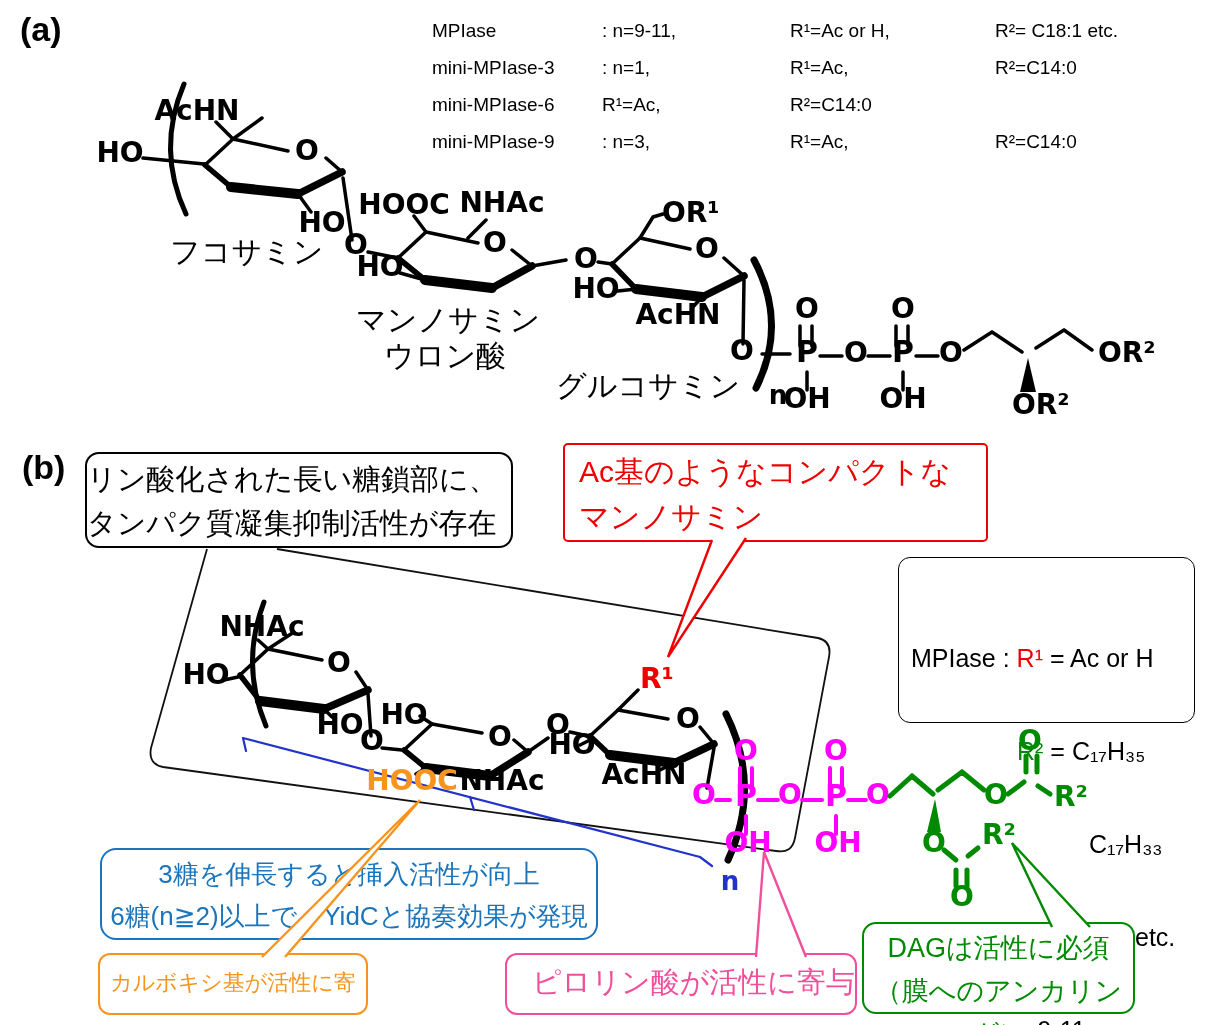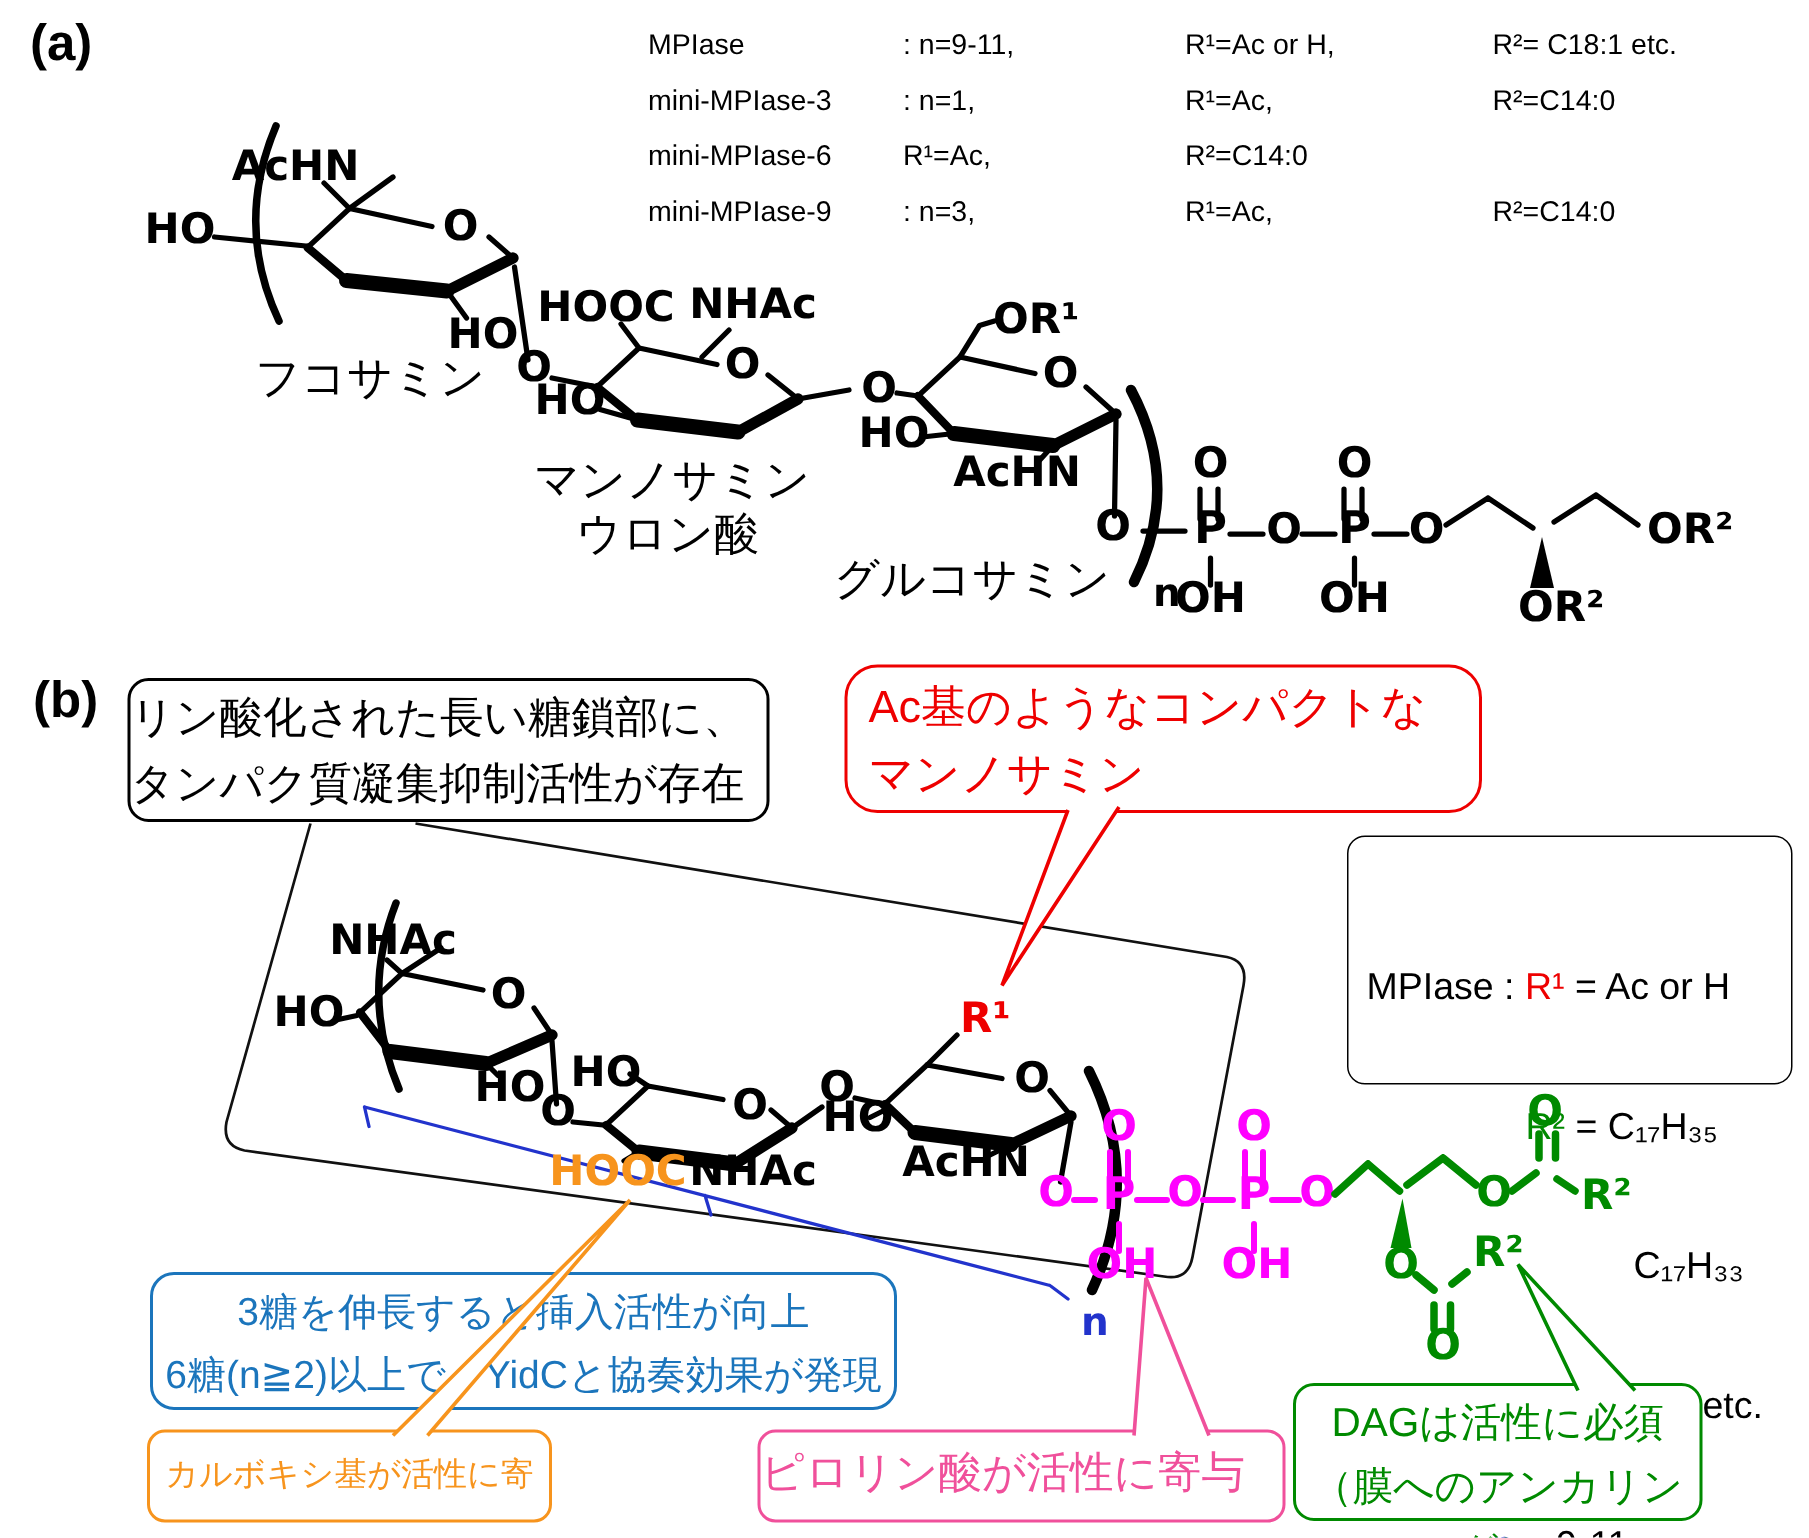"Ac基のようなコンパクトな" .red-bubble { border-radius: 22px -> 5px }
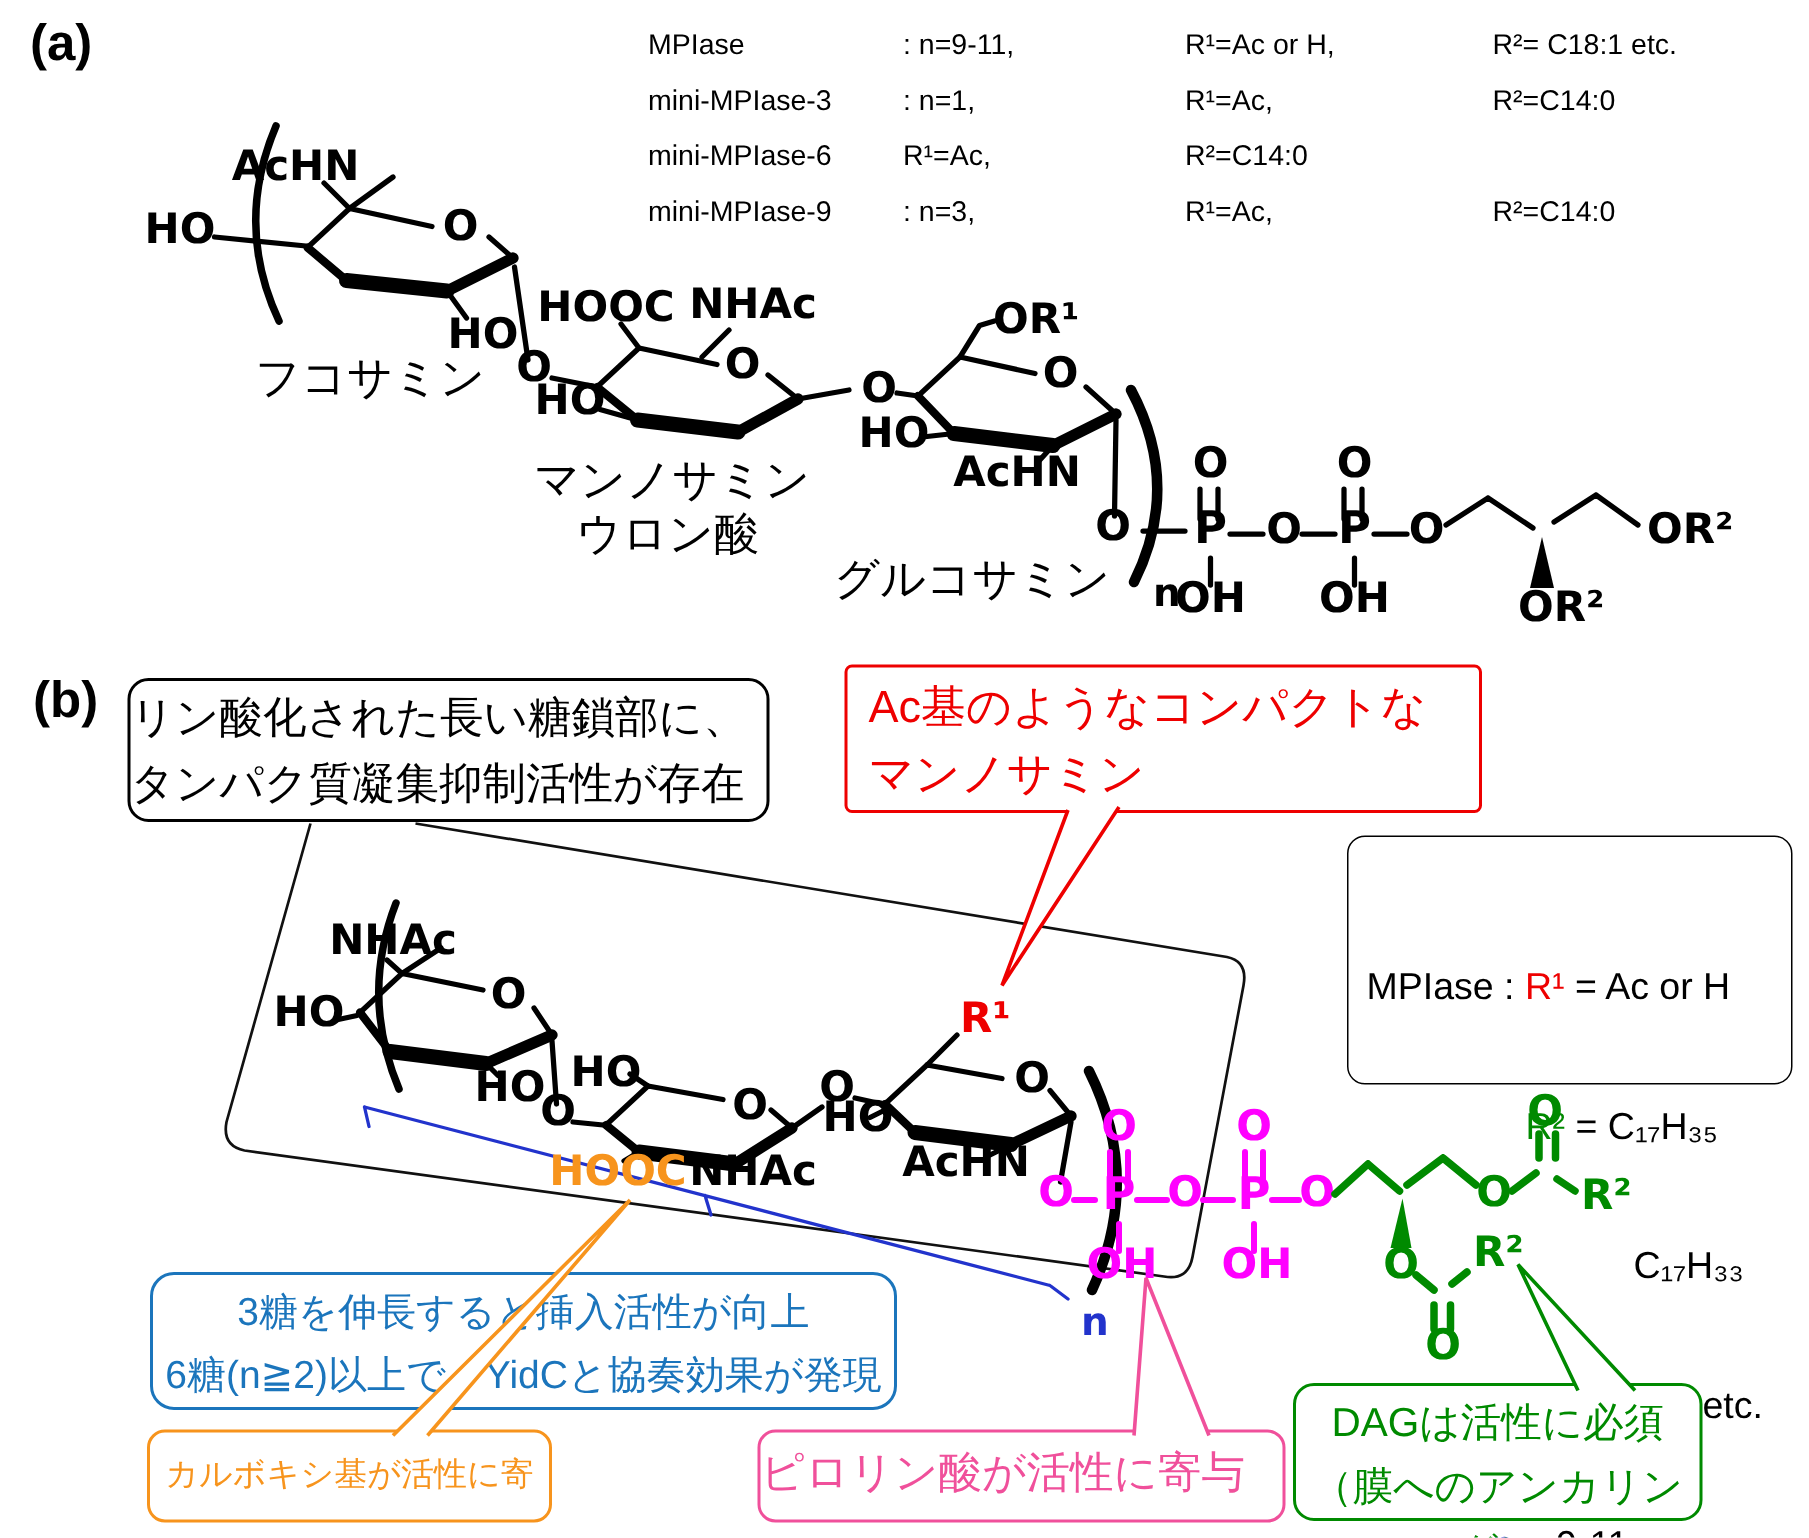"ピロリン酸が活性に寄与" .pink-box { text-align: left -> right }
